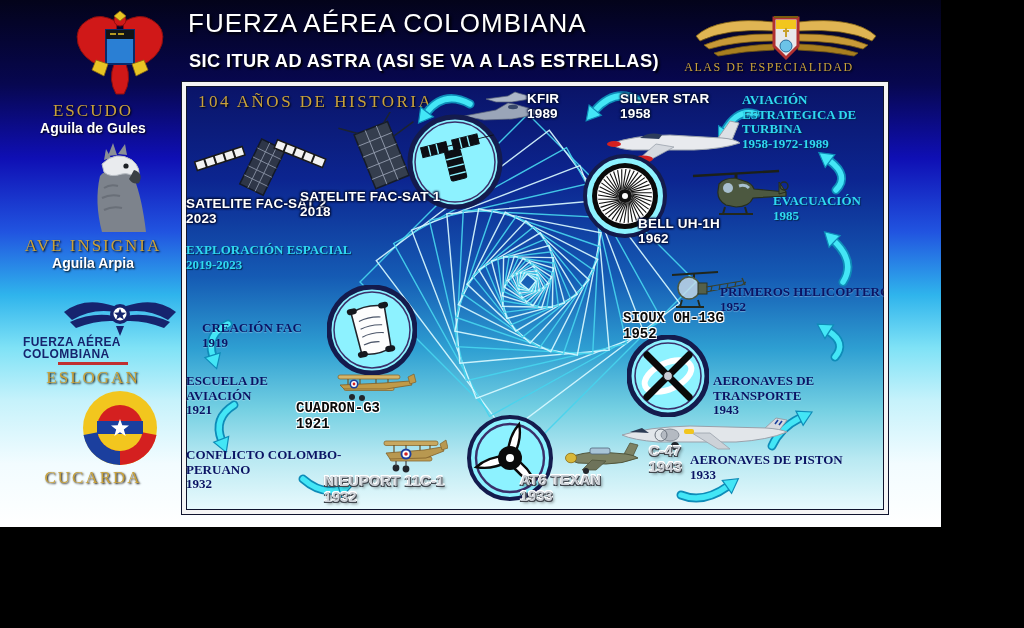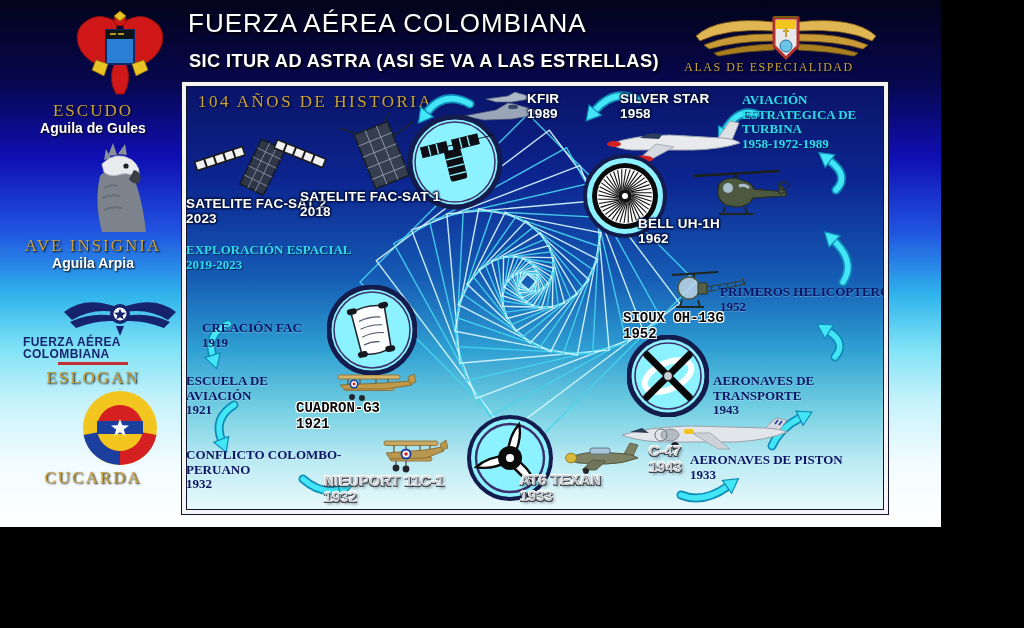"EVACUACIÓN" div.ev { html: none -> <div> <span>EVACUACIÓN</span> <span>1985</span> </div> }
